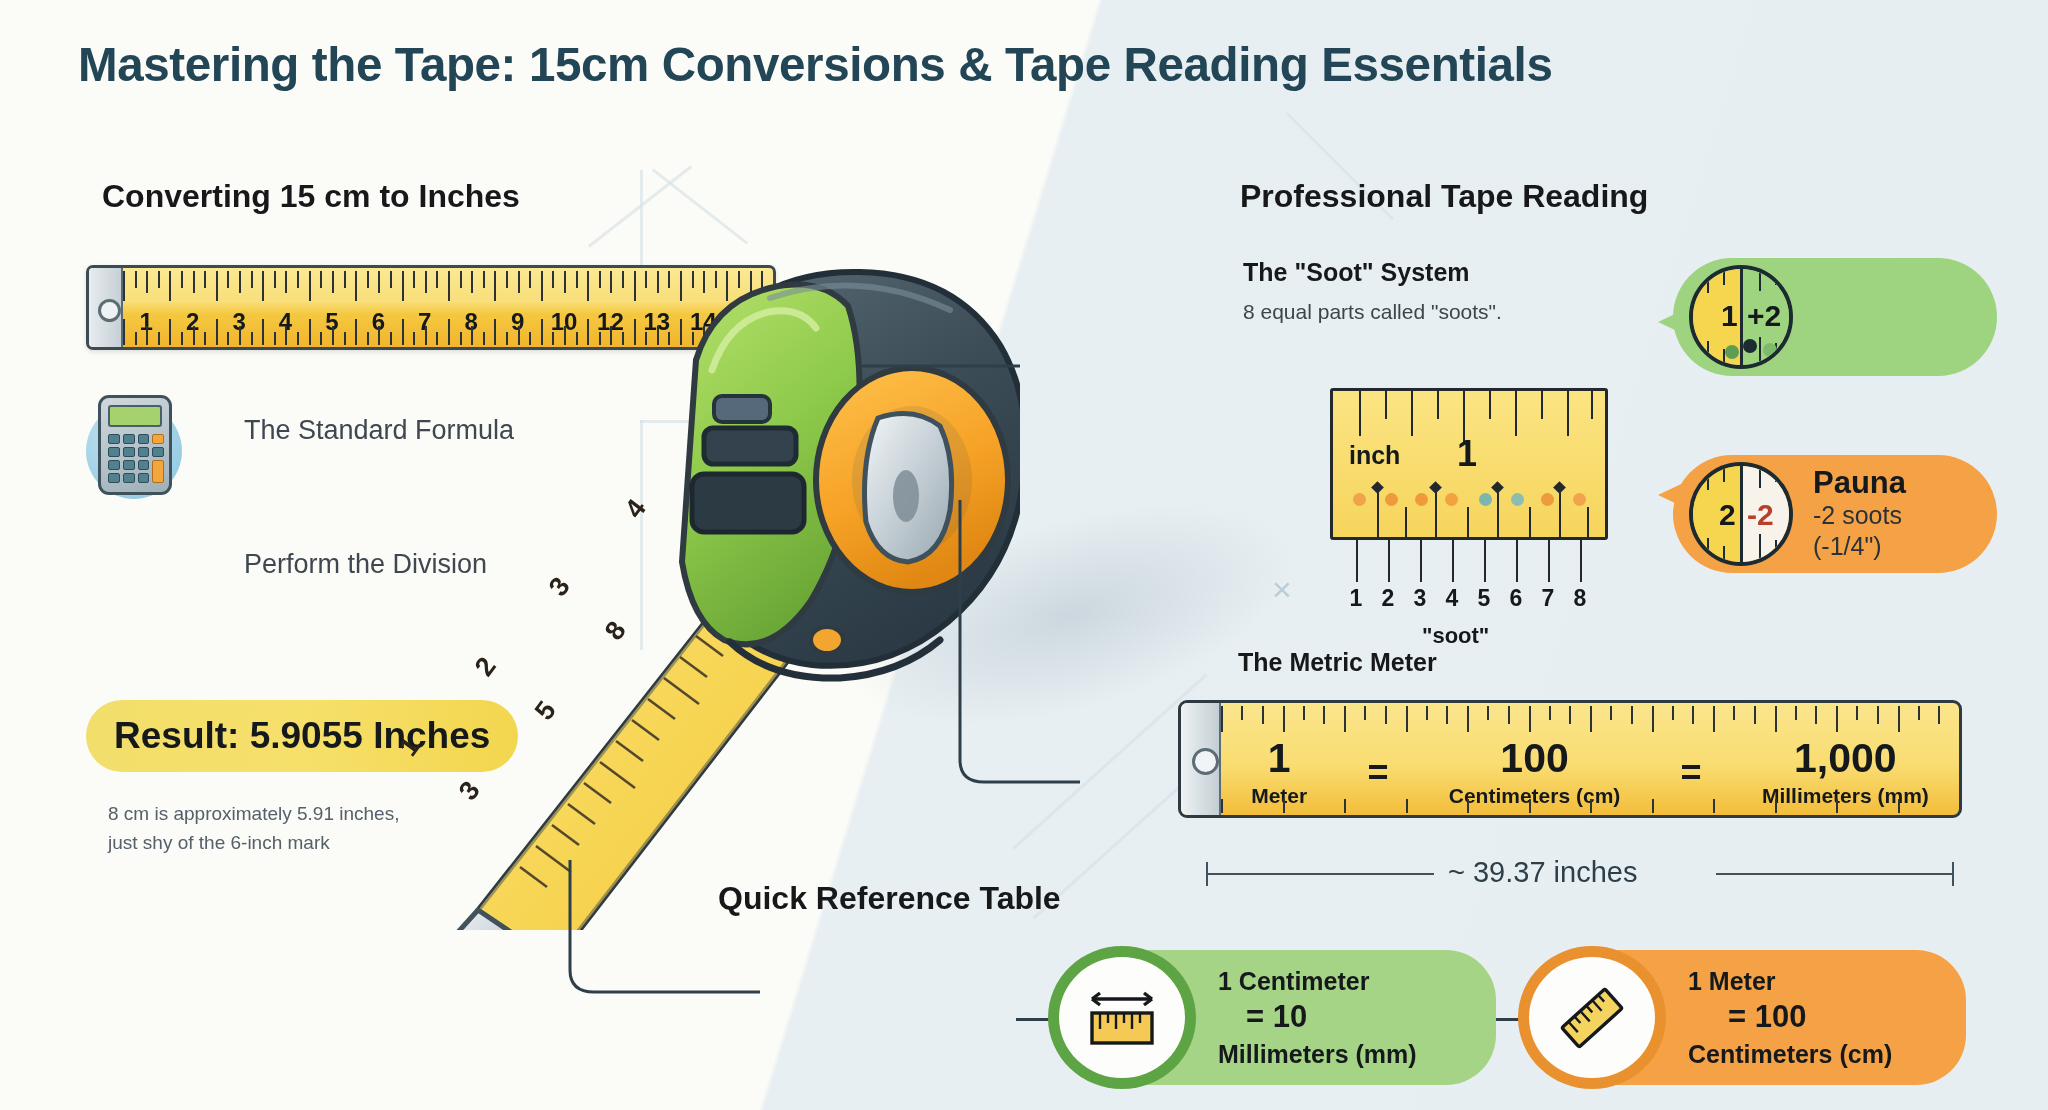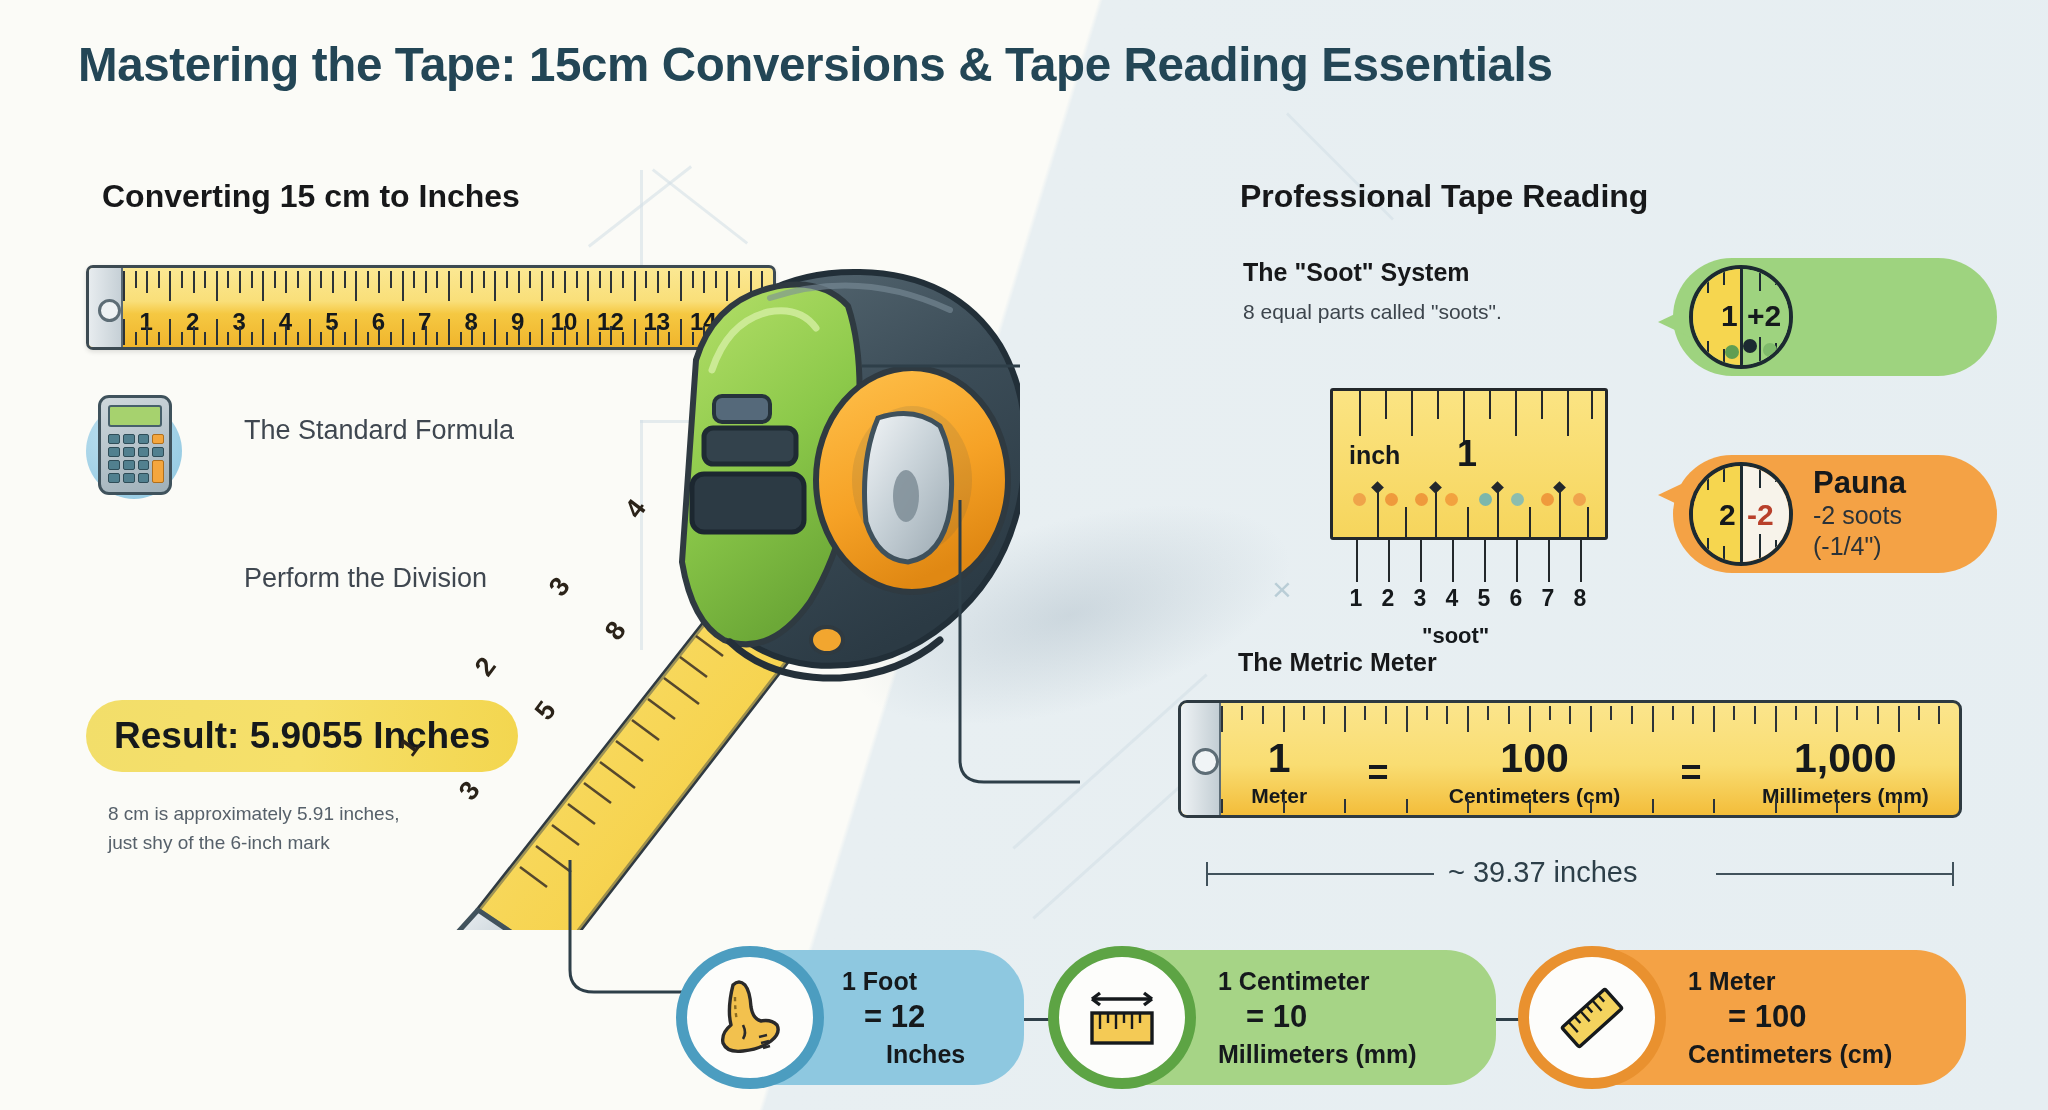"Perform the Division" div.lbl { top: 563px -> 549px }
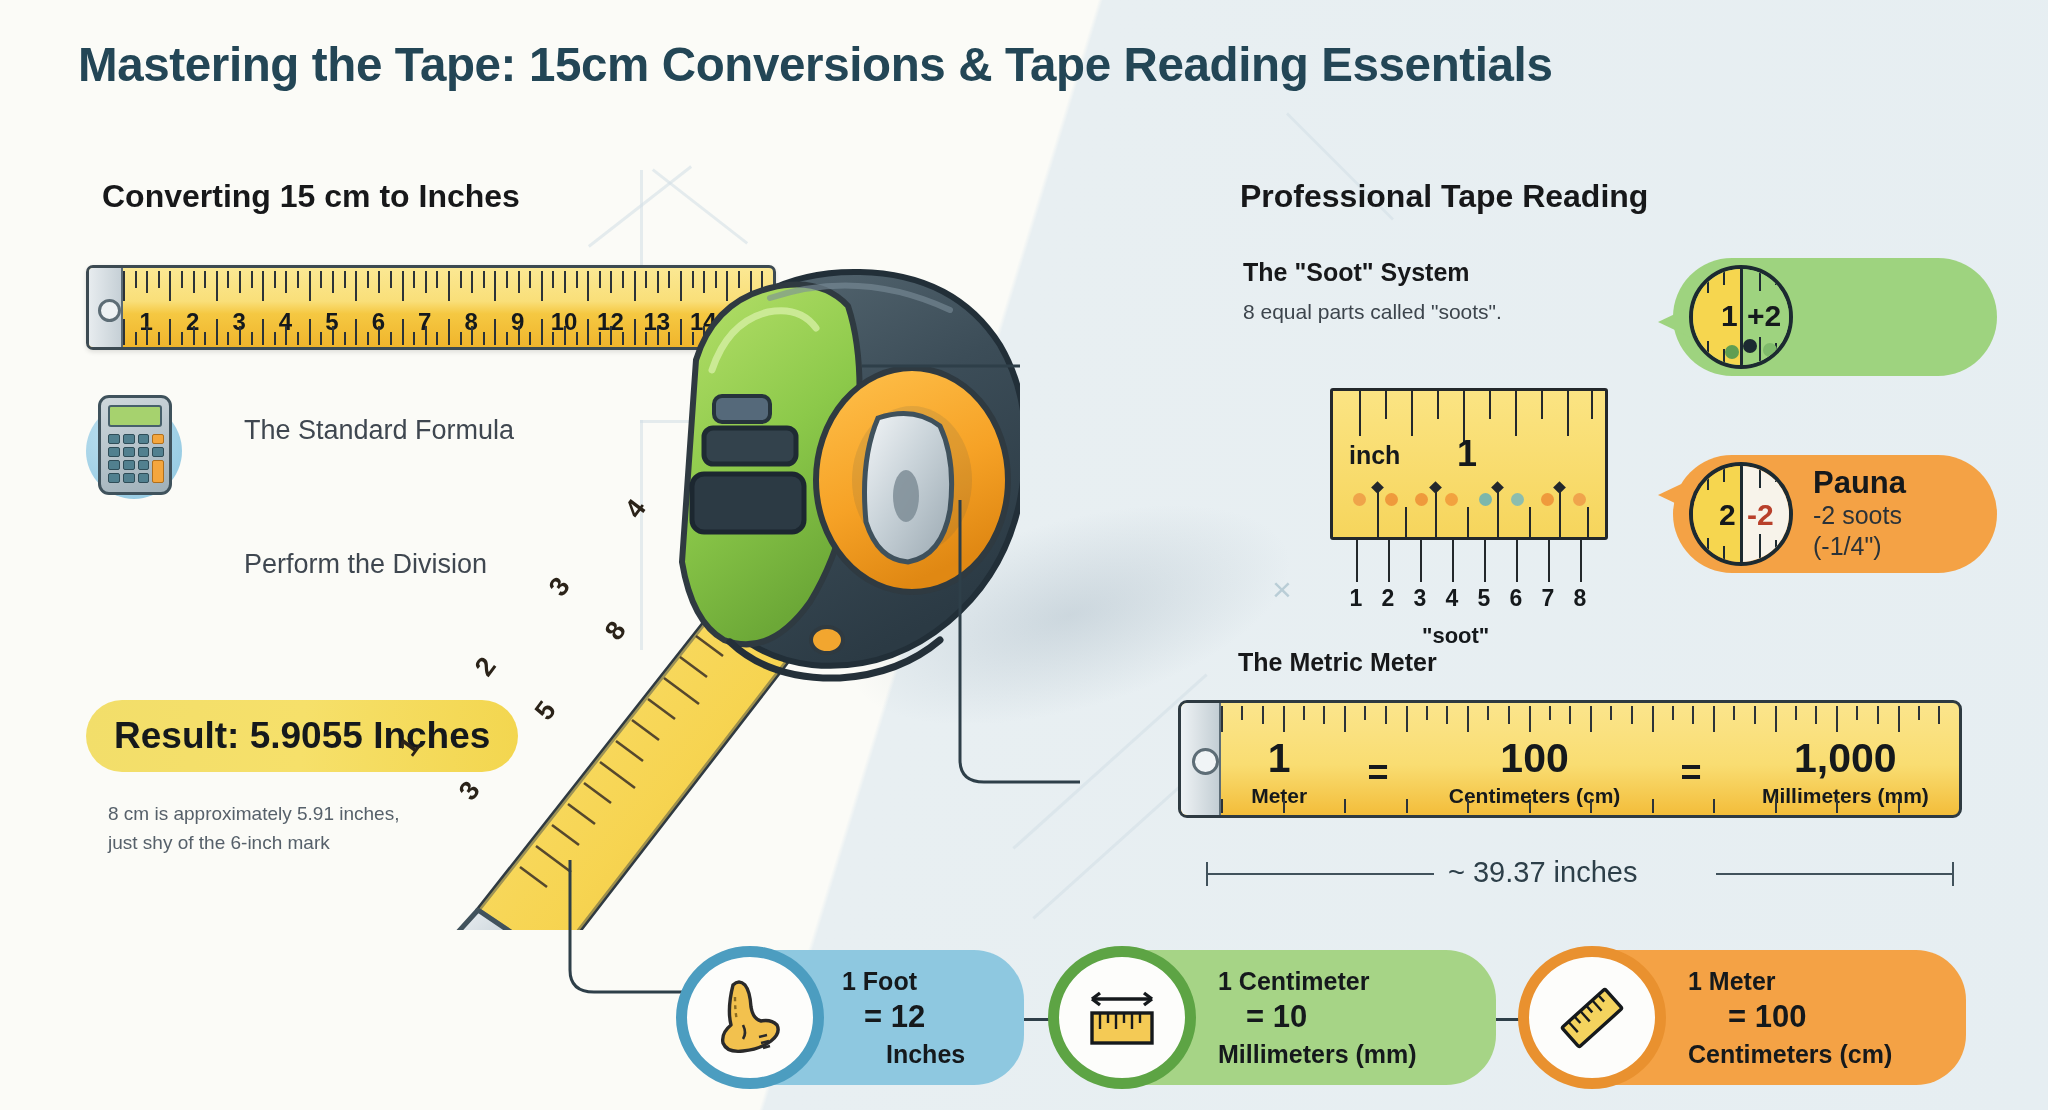"Quick Reference Table" div.h2 { html: none -> <div>Quick Reference Table</div> }
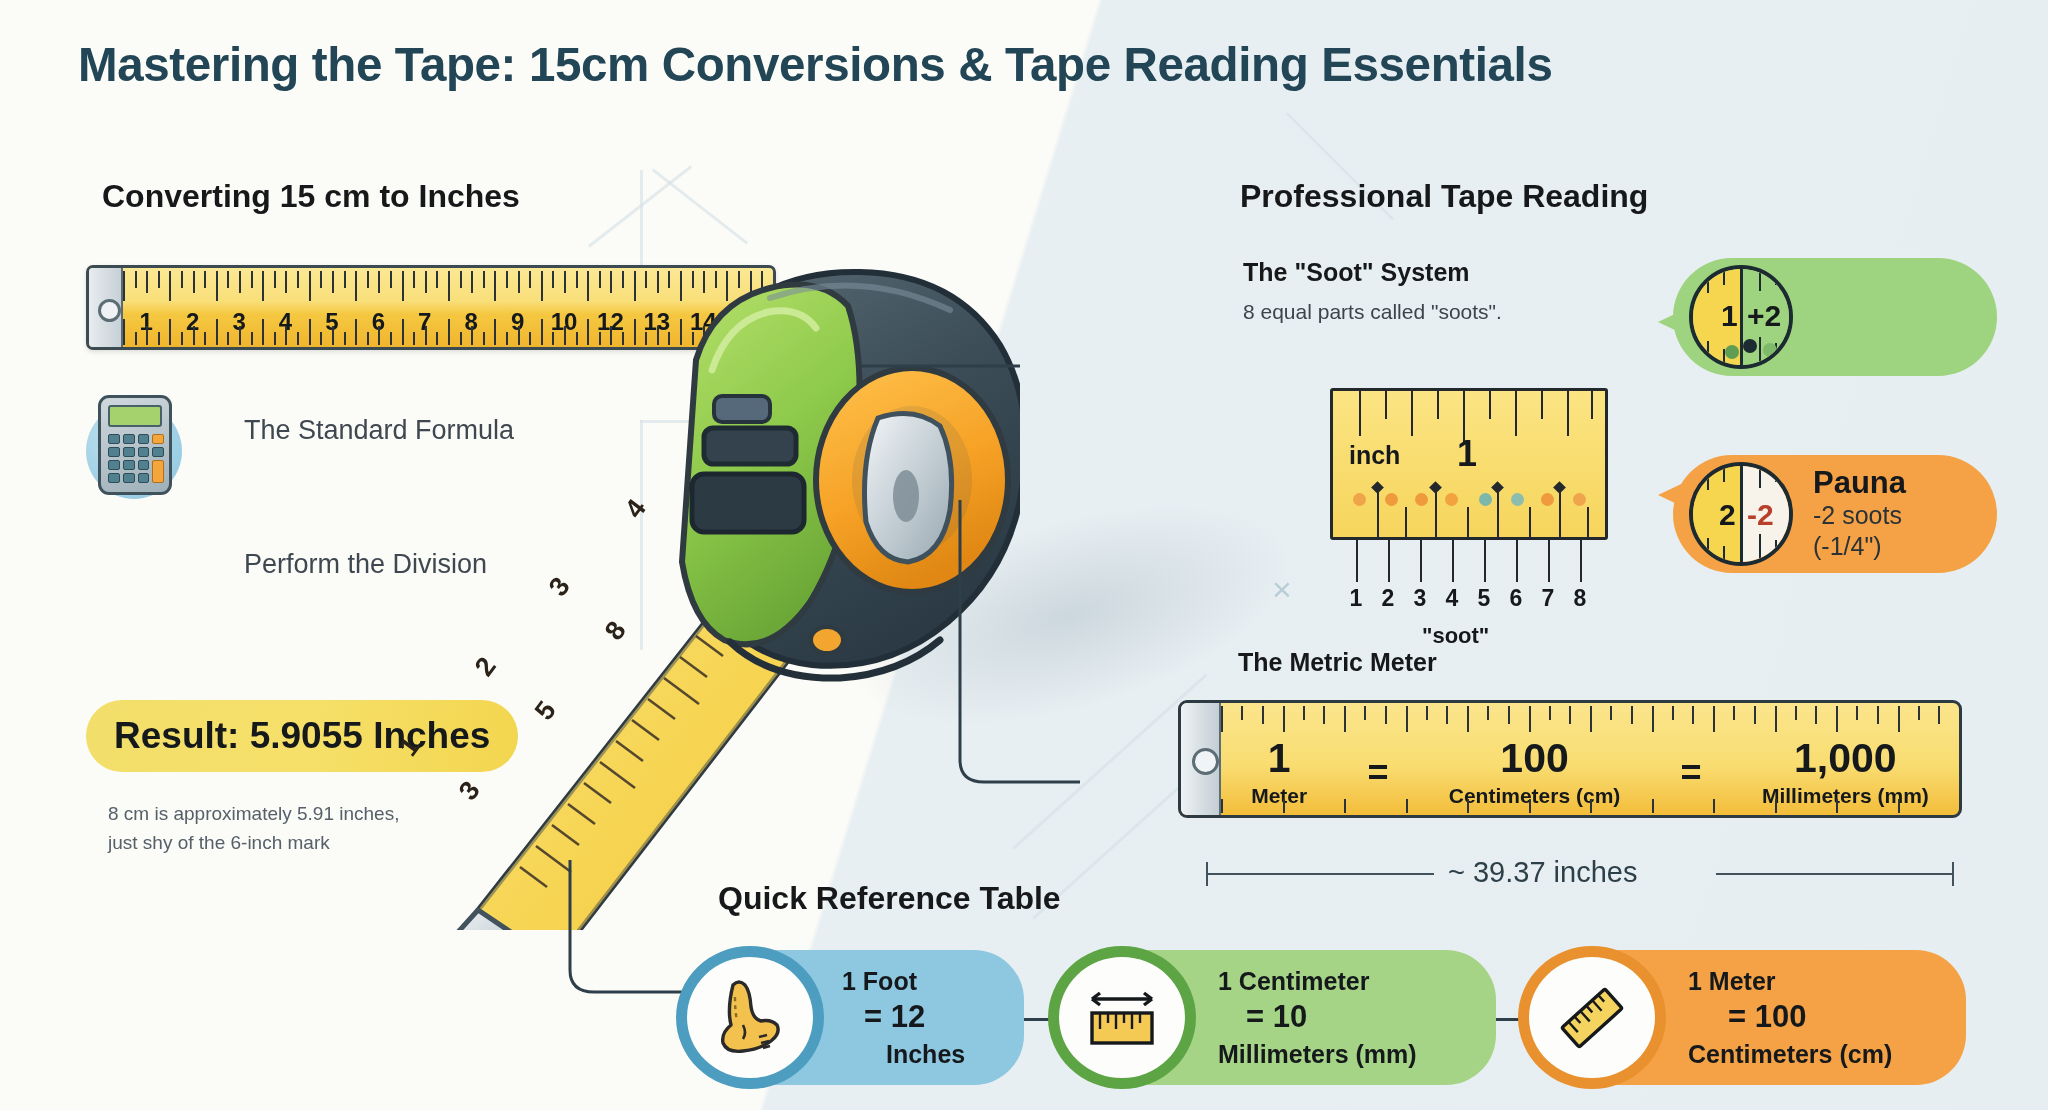"1 Foot" div.qcard { html: <div> <div> <svg> <path></path> <path></path> <path></path> <path></path> </svg> </div> <div> <div>1 Foot</div> <div>= 12</div> <div>Inches</div> </div> </div> -> none }
